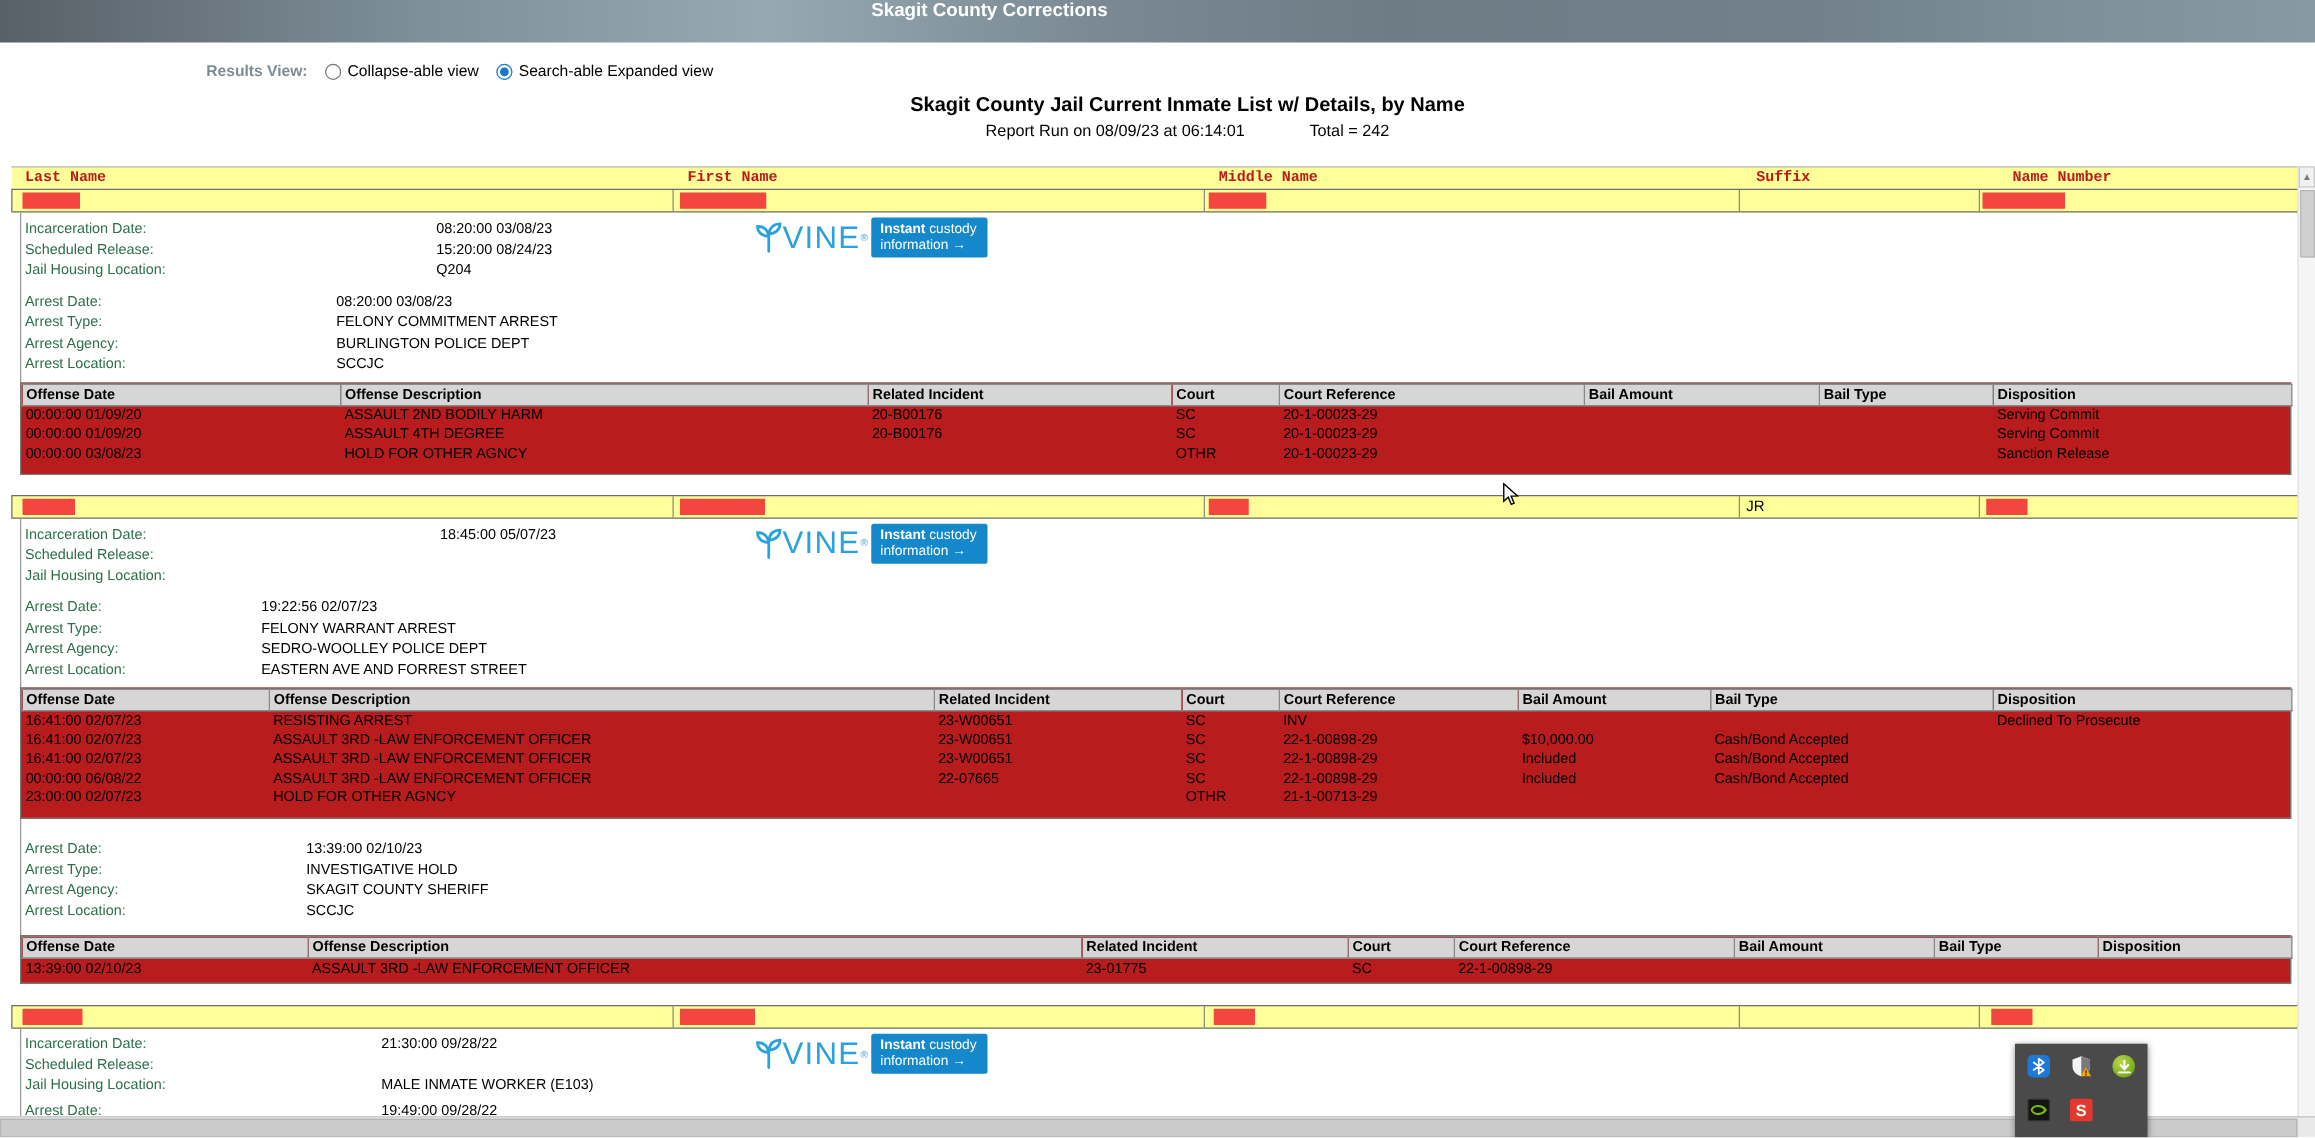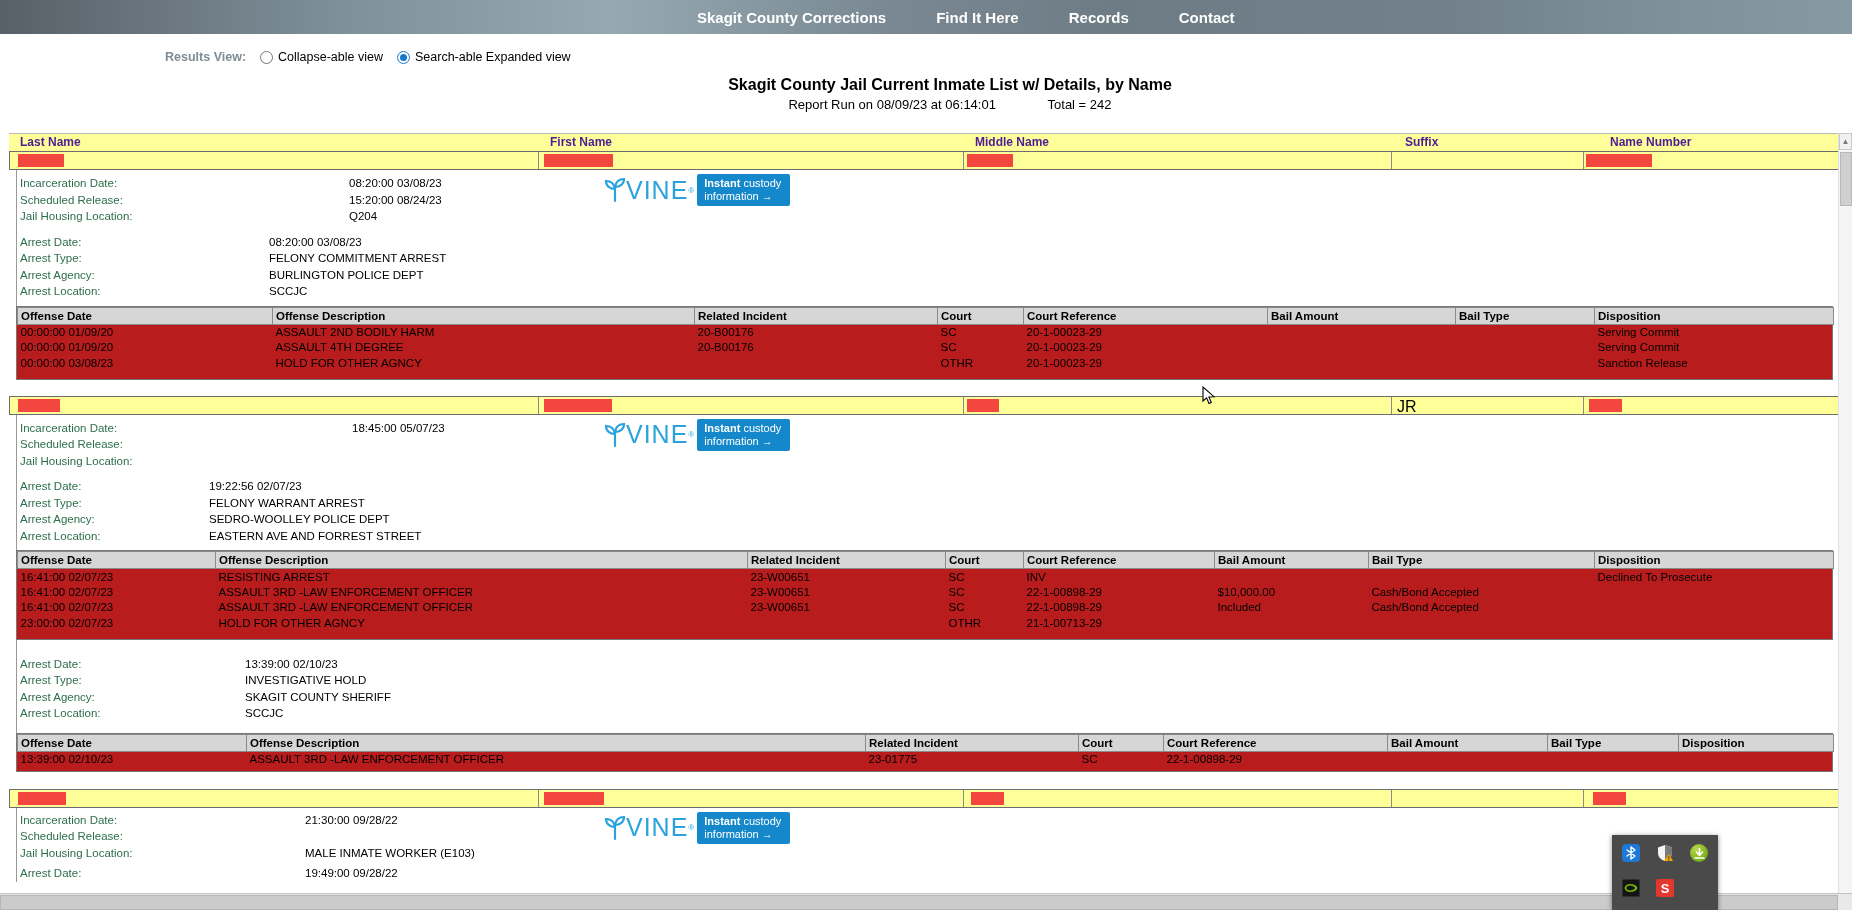"Skagit County Corrections" .nav-items { flex-direction: none -> column }
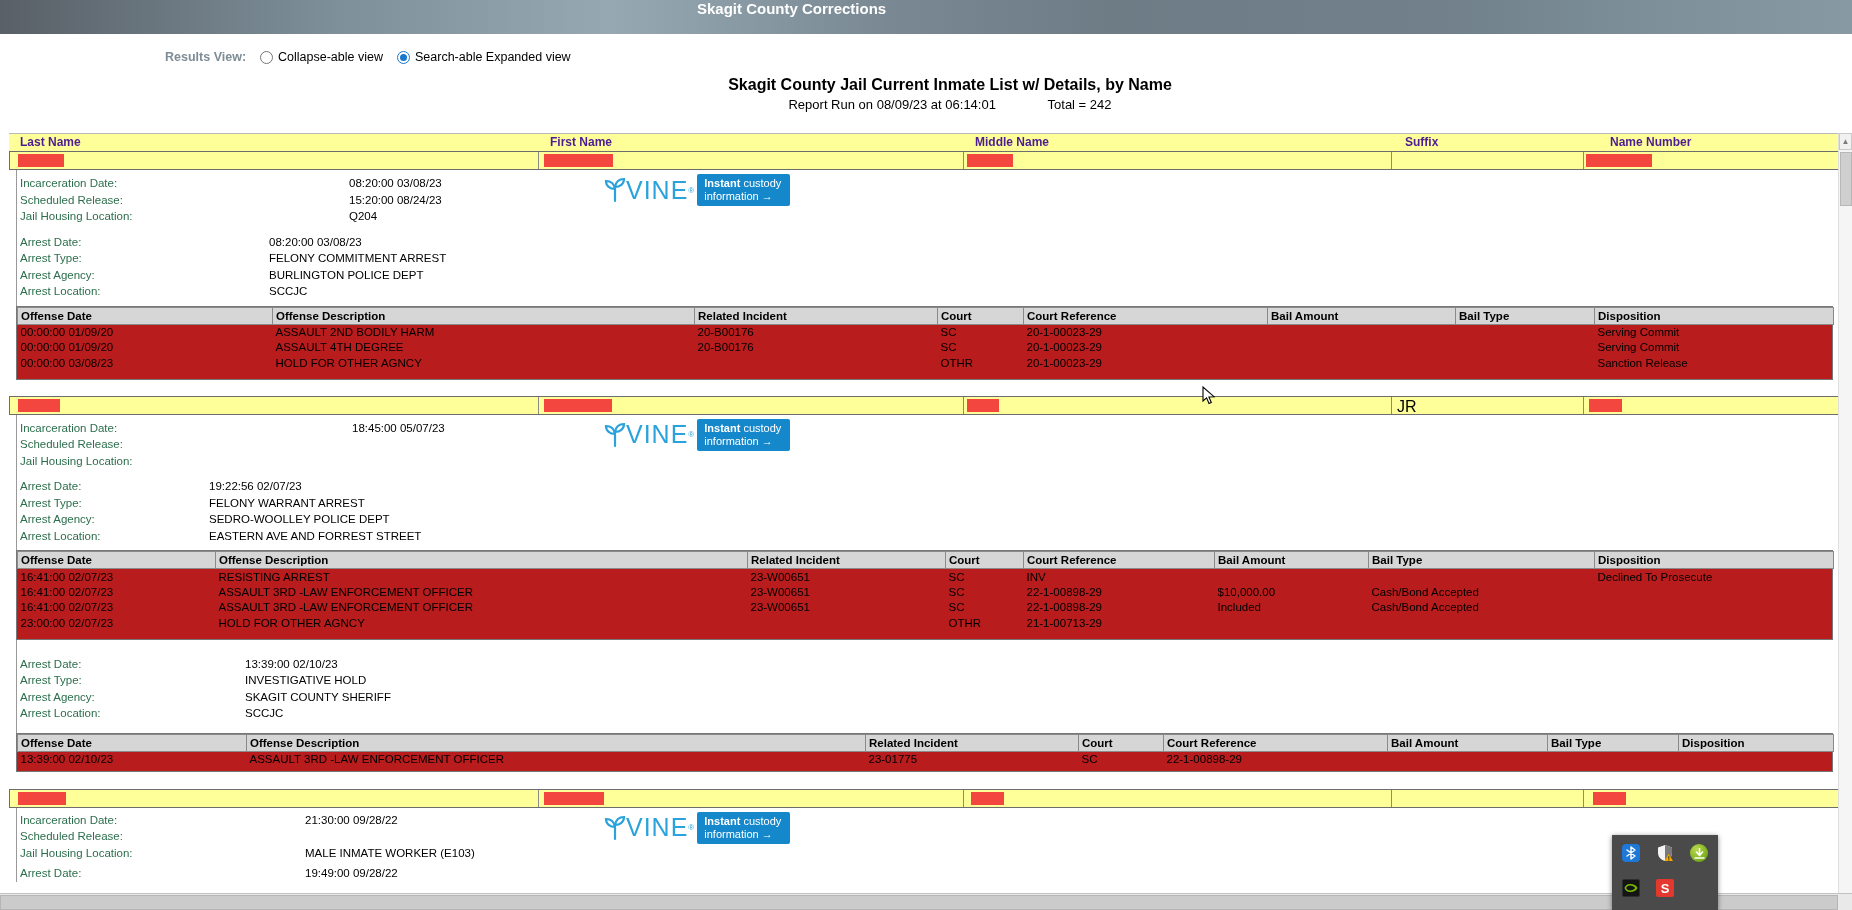"Last Name" .nh-cell { color: #4c1d95 -> #b91c1c; font-family: none -> Liberation Mono, monospace }
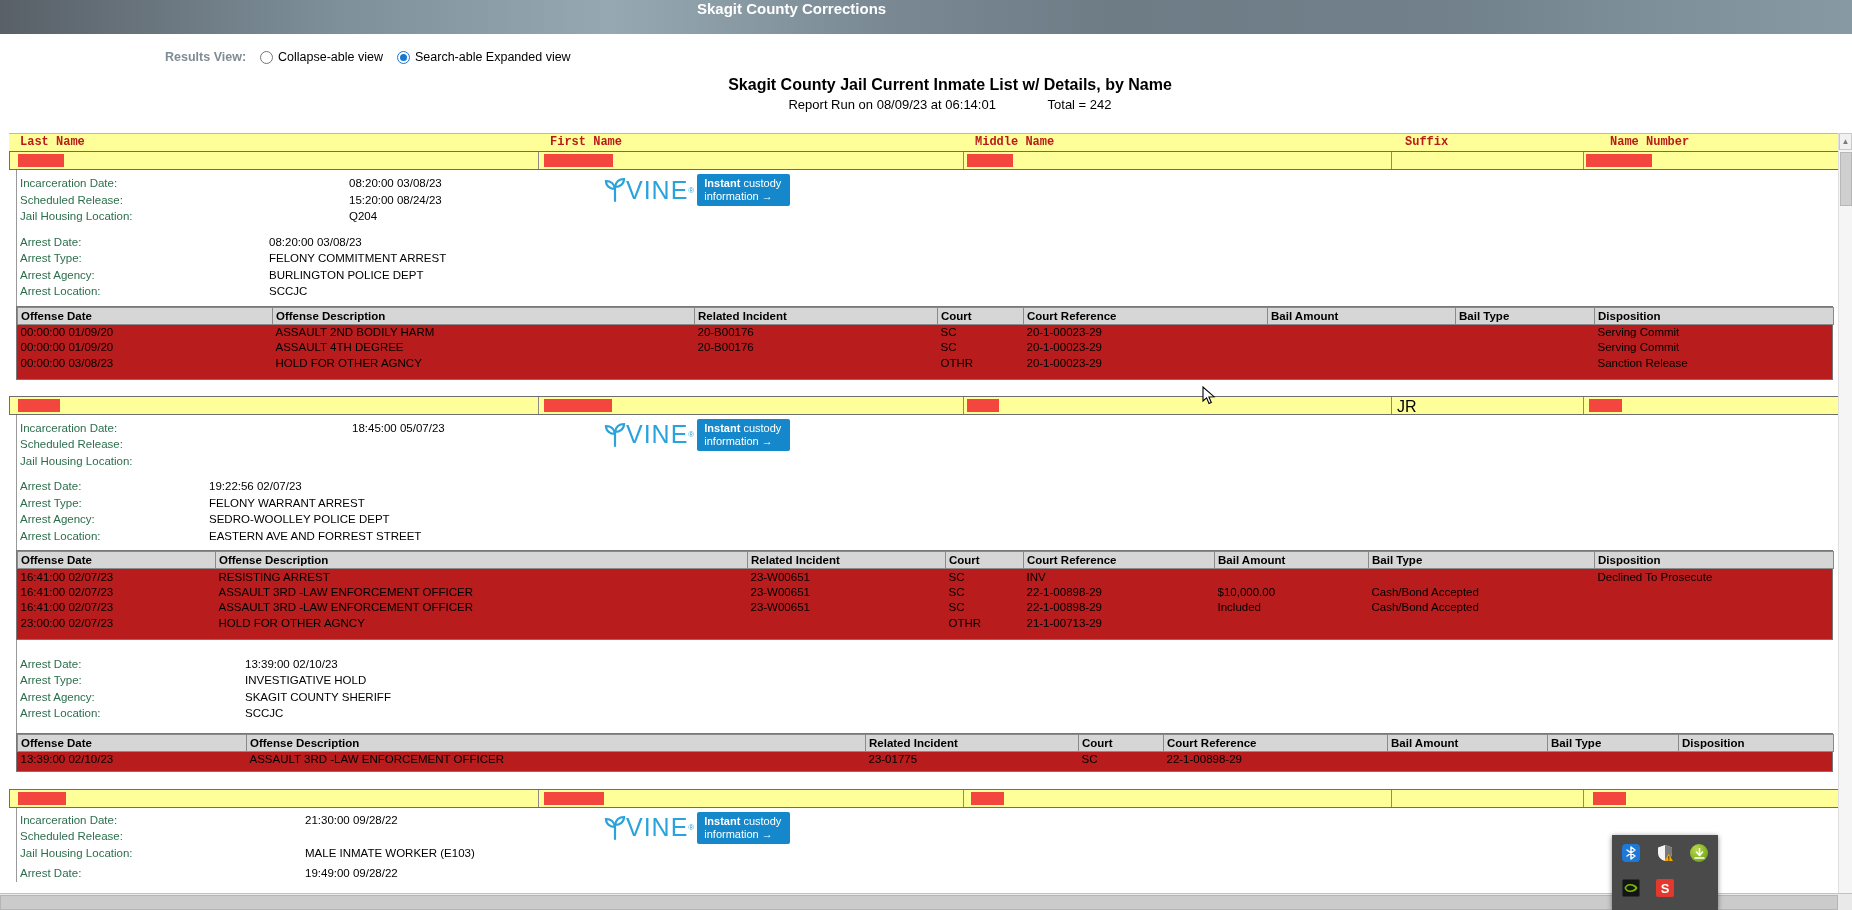"JR" .suffix-val { font-size: 16px -> 12px }
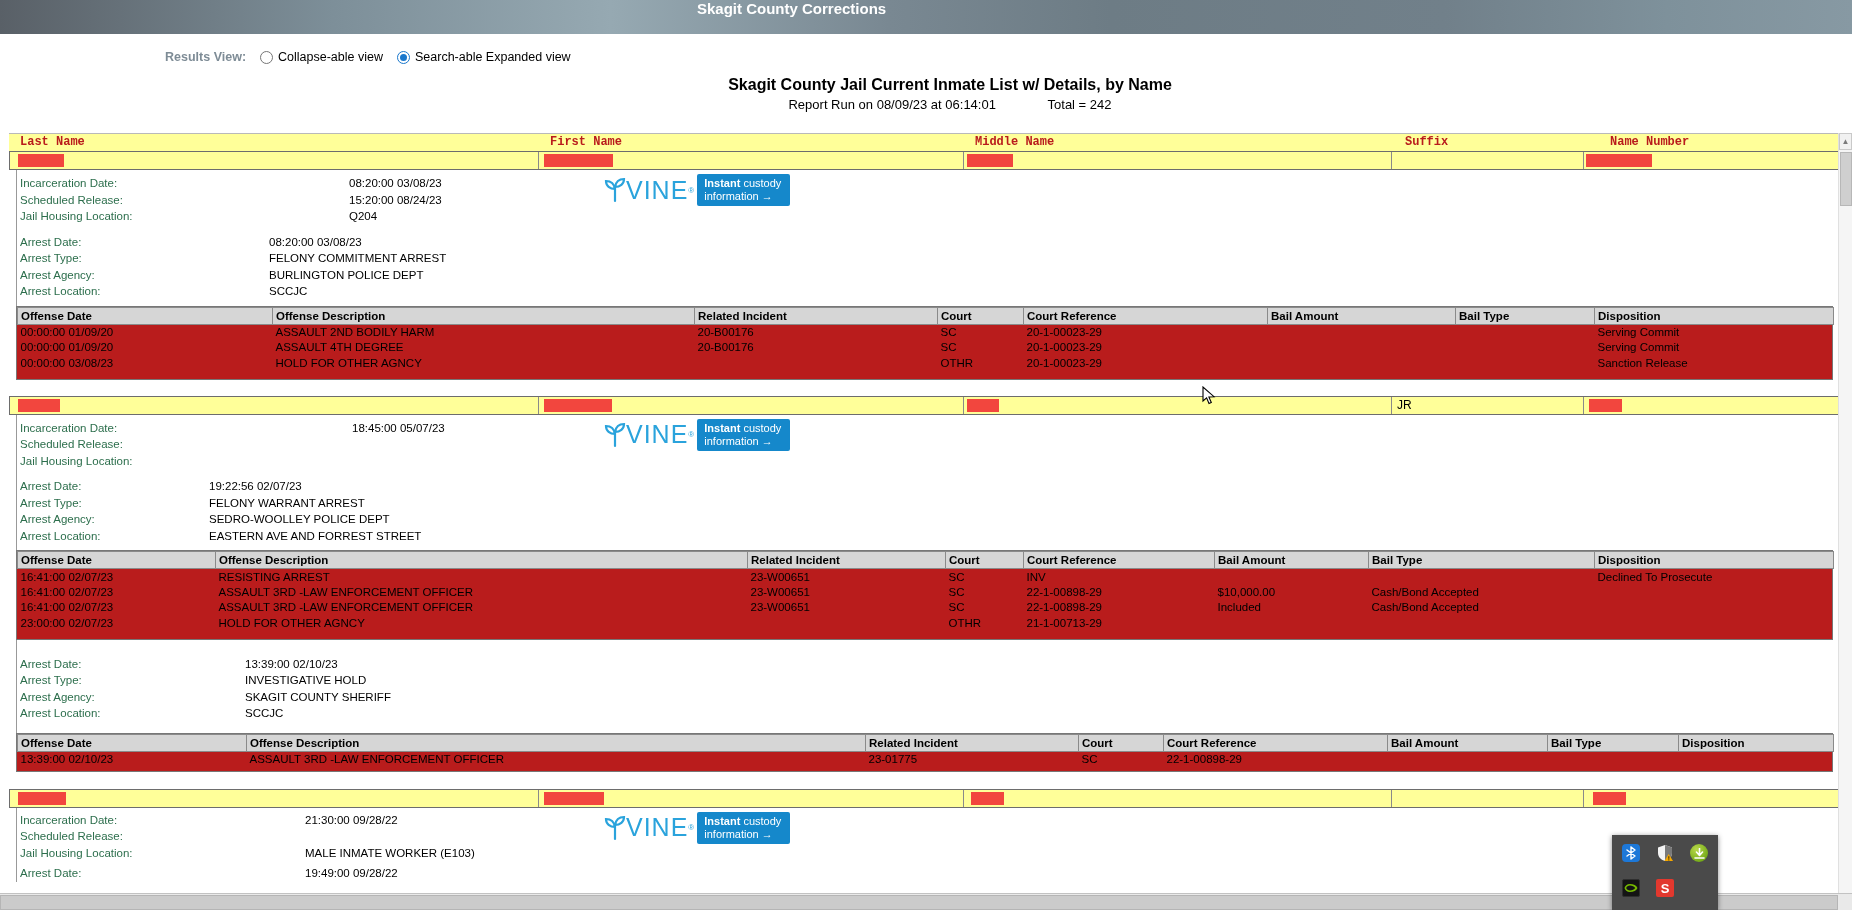"00:00:00 06/08/22" tr { html: none -> <tr> <td>00:00:00 06/08/22</td> <td>ASSAULT 3RD -LAW ENFORCEMENT OFFICER</td> <td>22-07665</td> <td>SC</td> <td>22-1-00898-29</td> <td>Included</td> <td>Cash/Bond Accepted</td> <td></td> </tr> }
